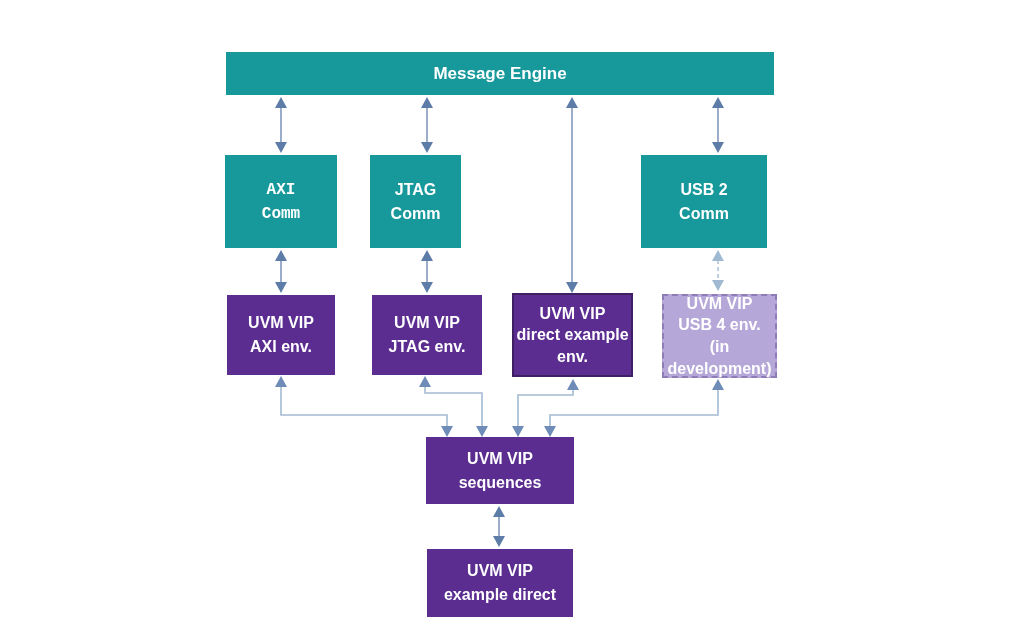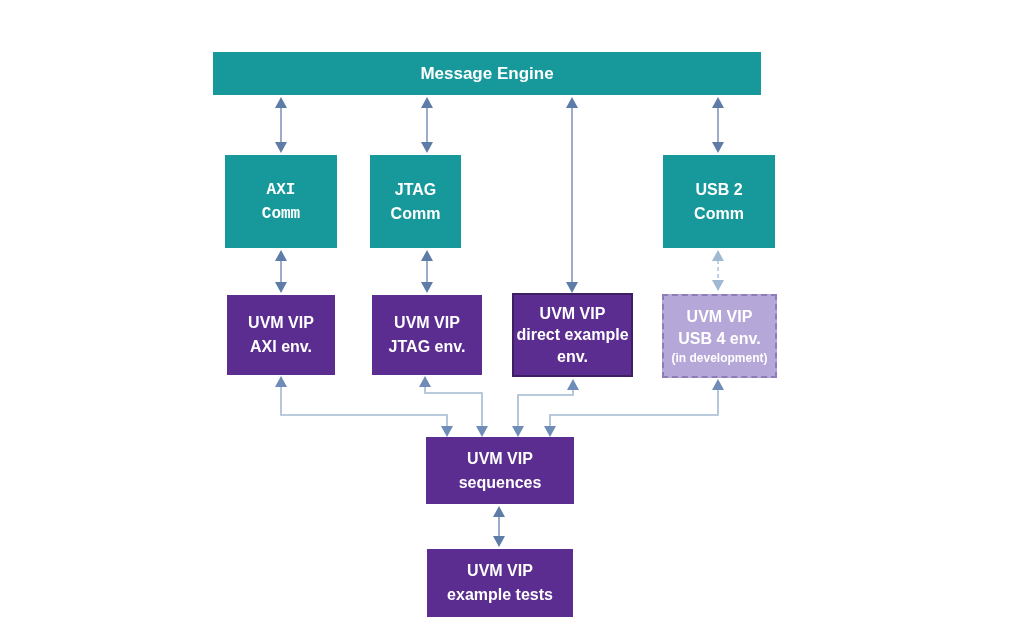"Message Engine" div.box { left: 213px -> 226px }
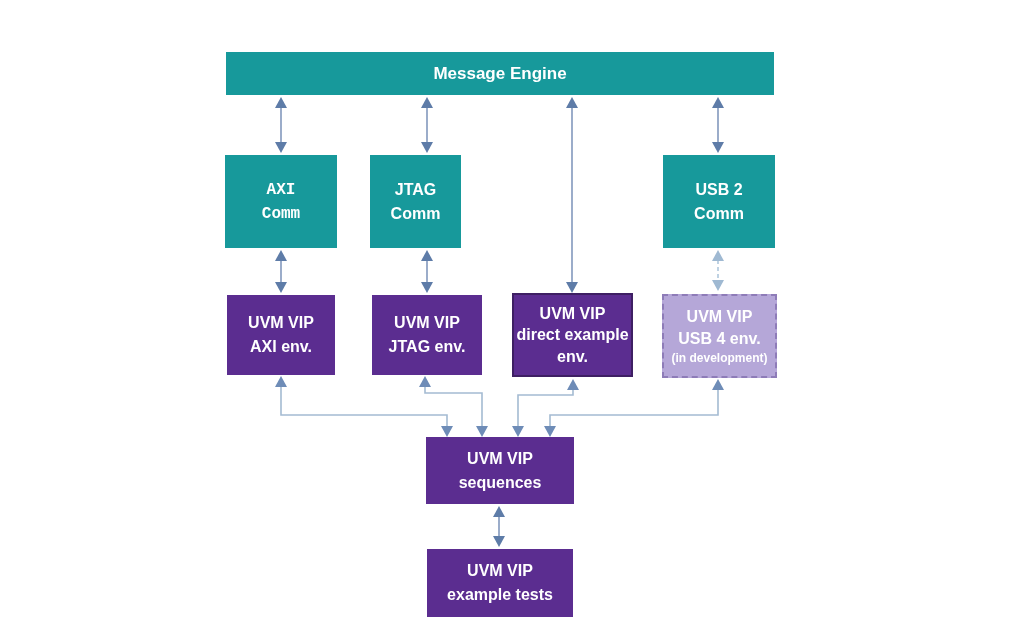"USB 2" div.box { left: 663px -> 641px; width: 112px -> 126px }
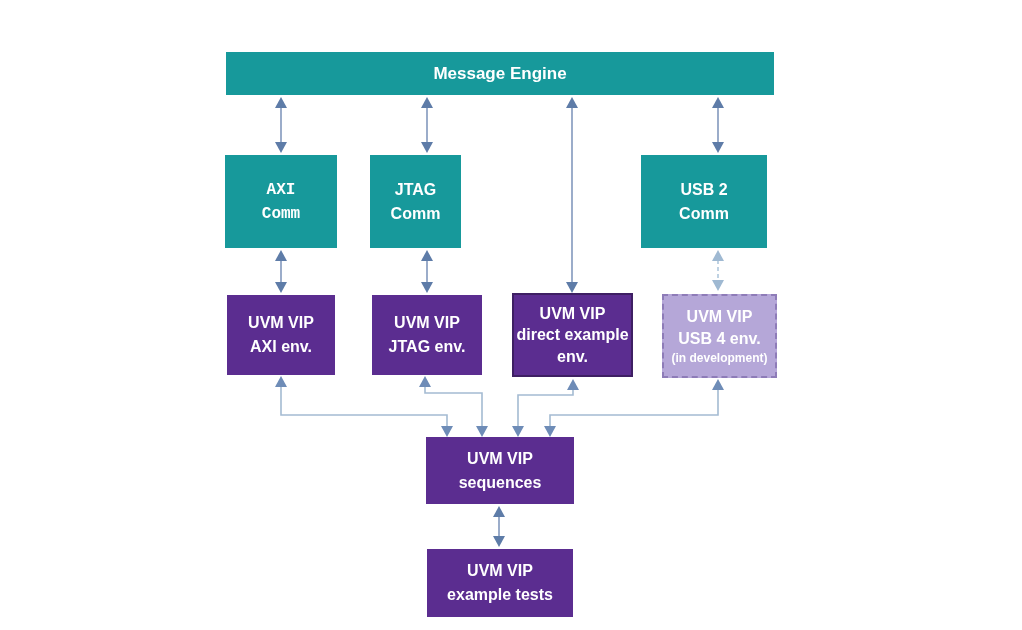"(in development)" .small-line { font-size: 12px -> 16px }
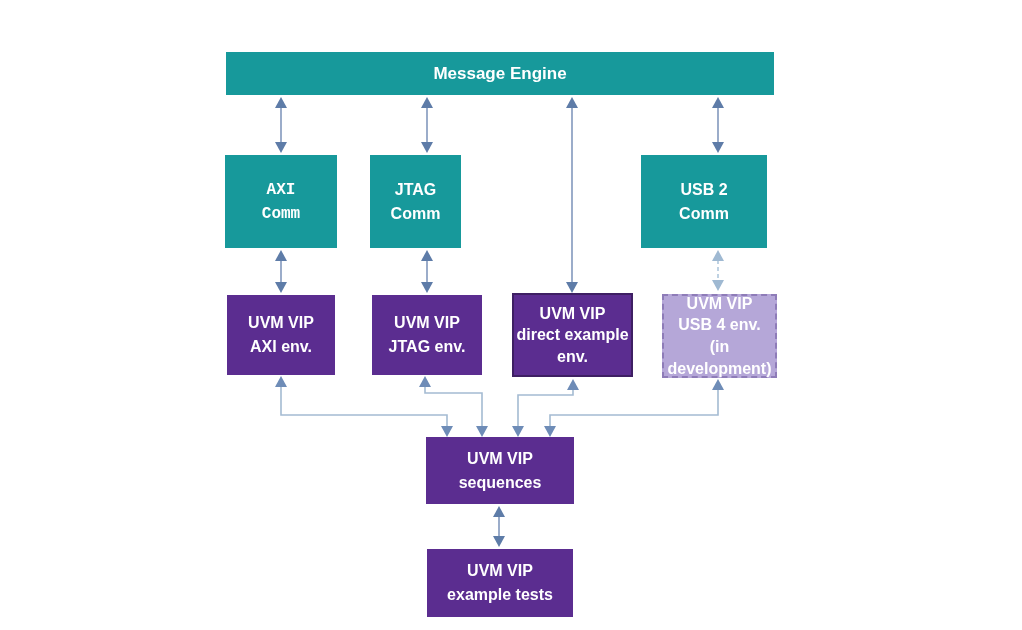"example tests" span { text: tests -> direct }
